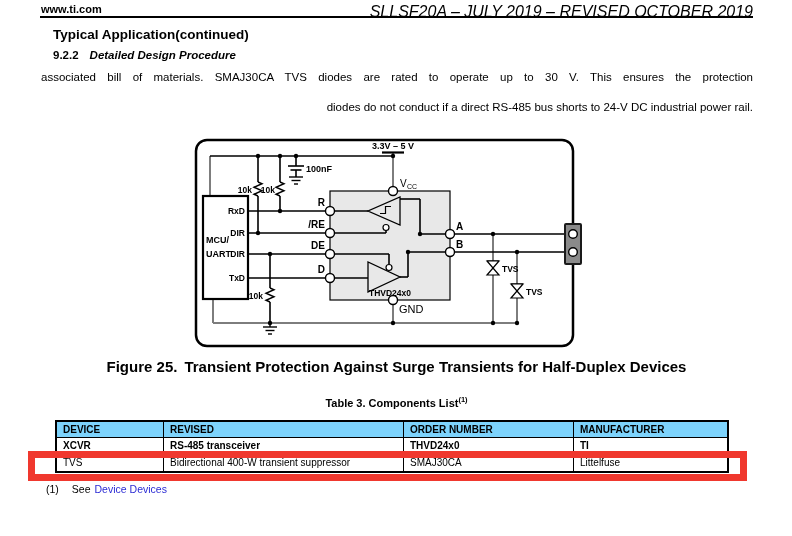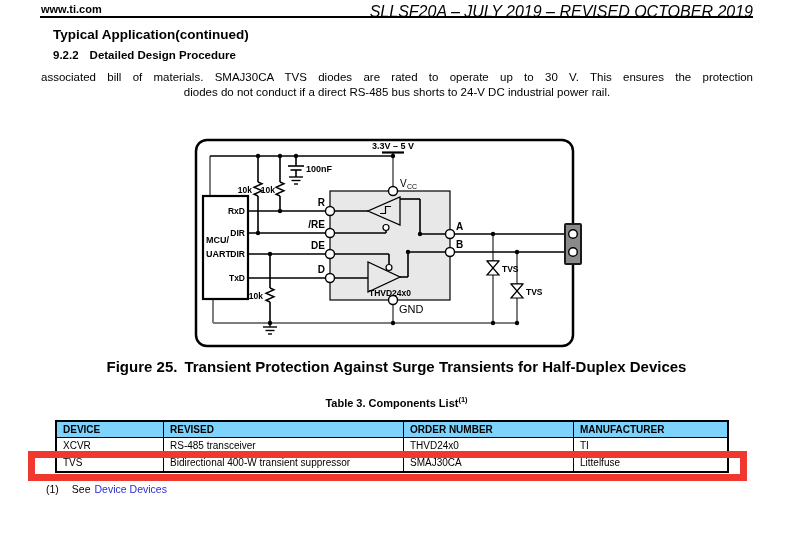"Detailed Design Procedure" .gap2 { font-style: none -> italic }
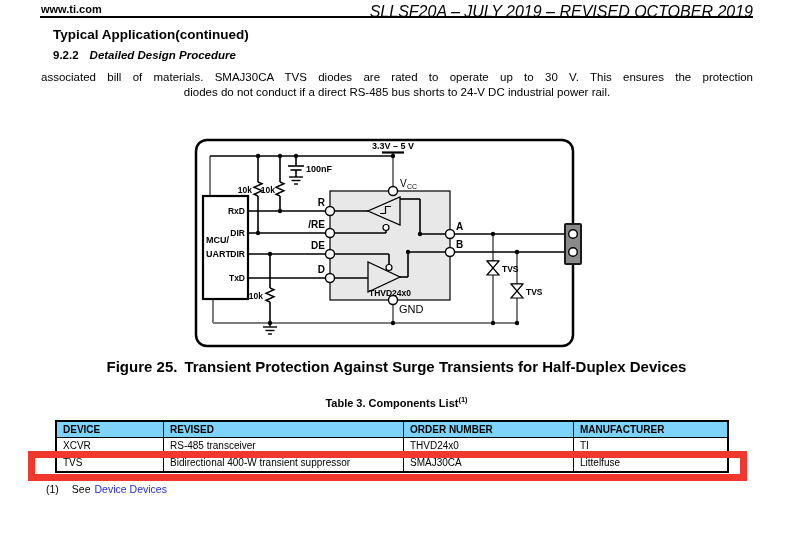"diodes do not conduct if" .lline { margin-top: none -> 15px; text-align: center -> right }
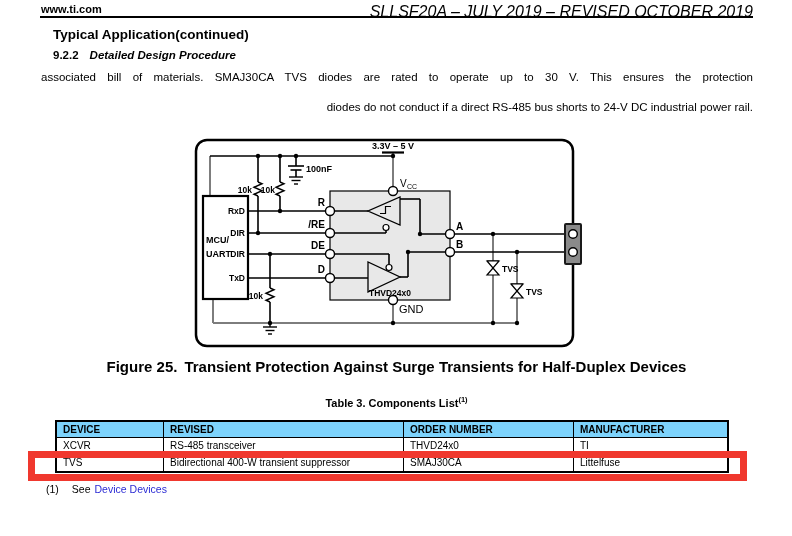"XCVR" table.comp tr.r1 td { font-weight: none -> bold }
